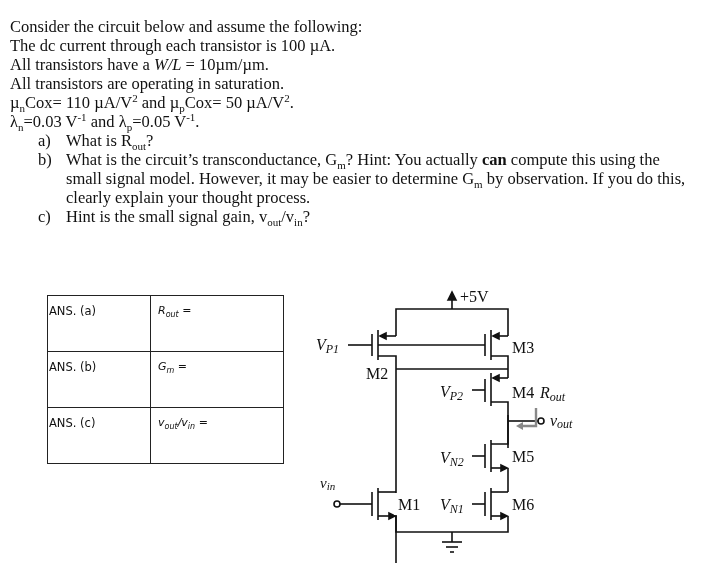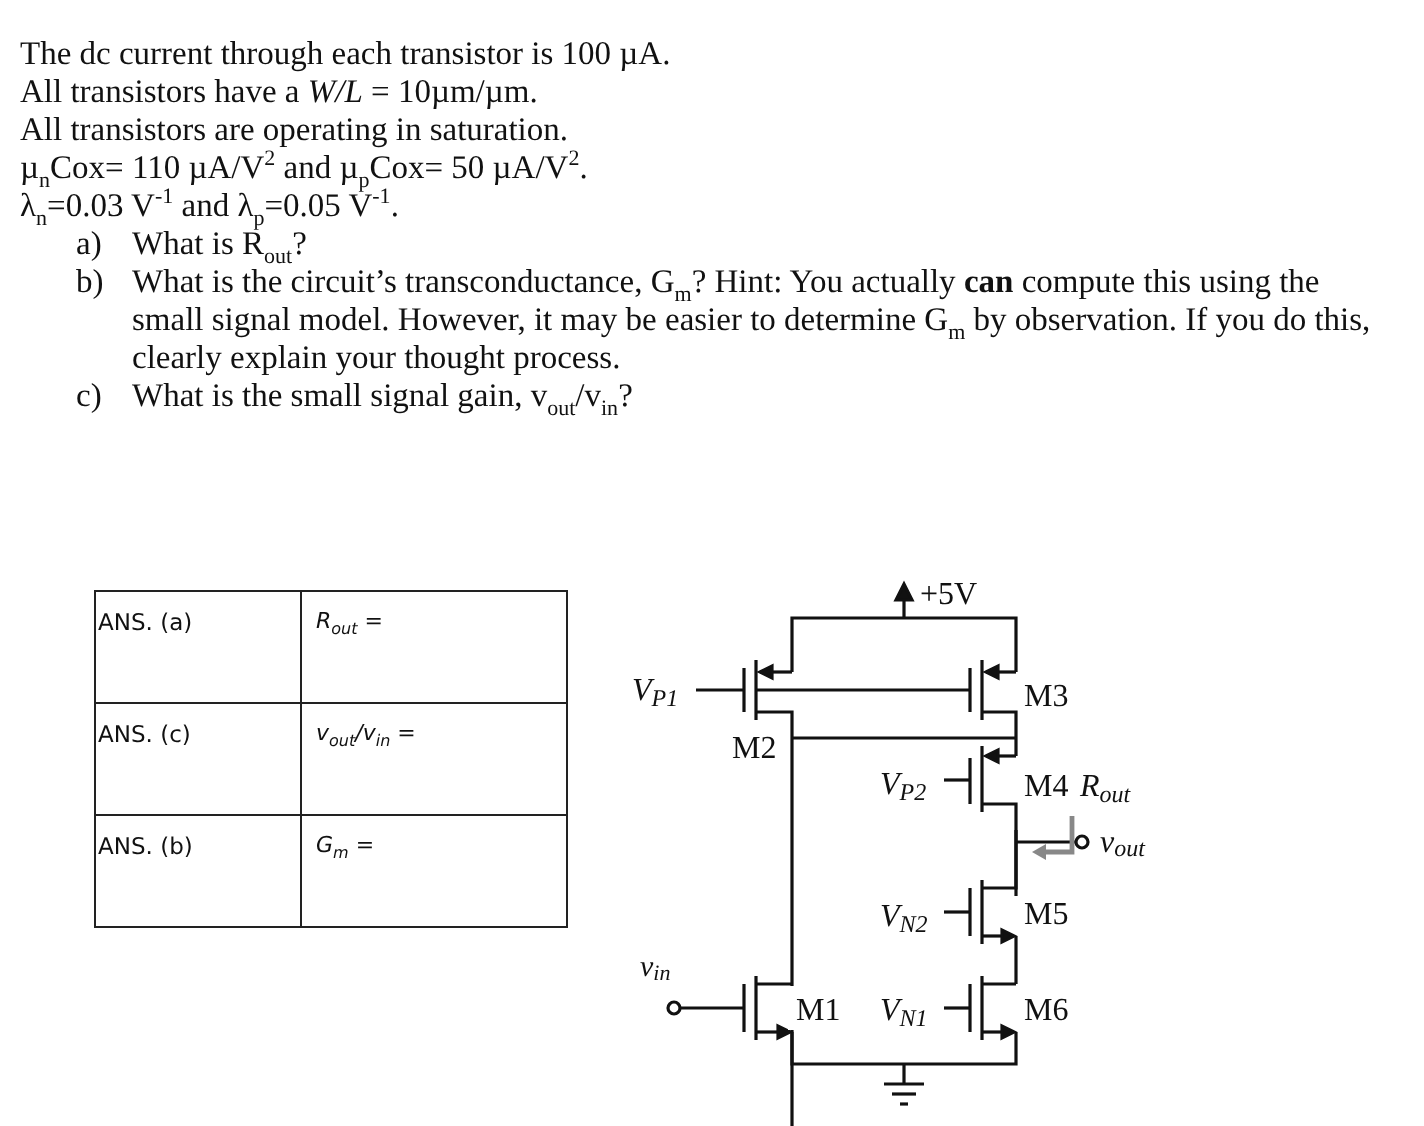"Consider the circuit below and" div.line { html: none -> <div>Consider the circuit below and assume the following:</div> }
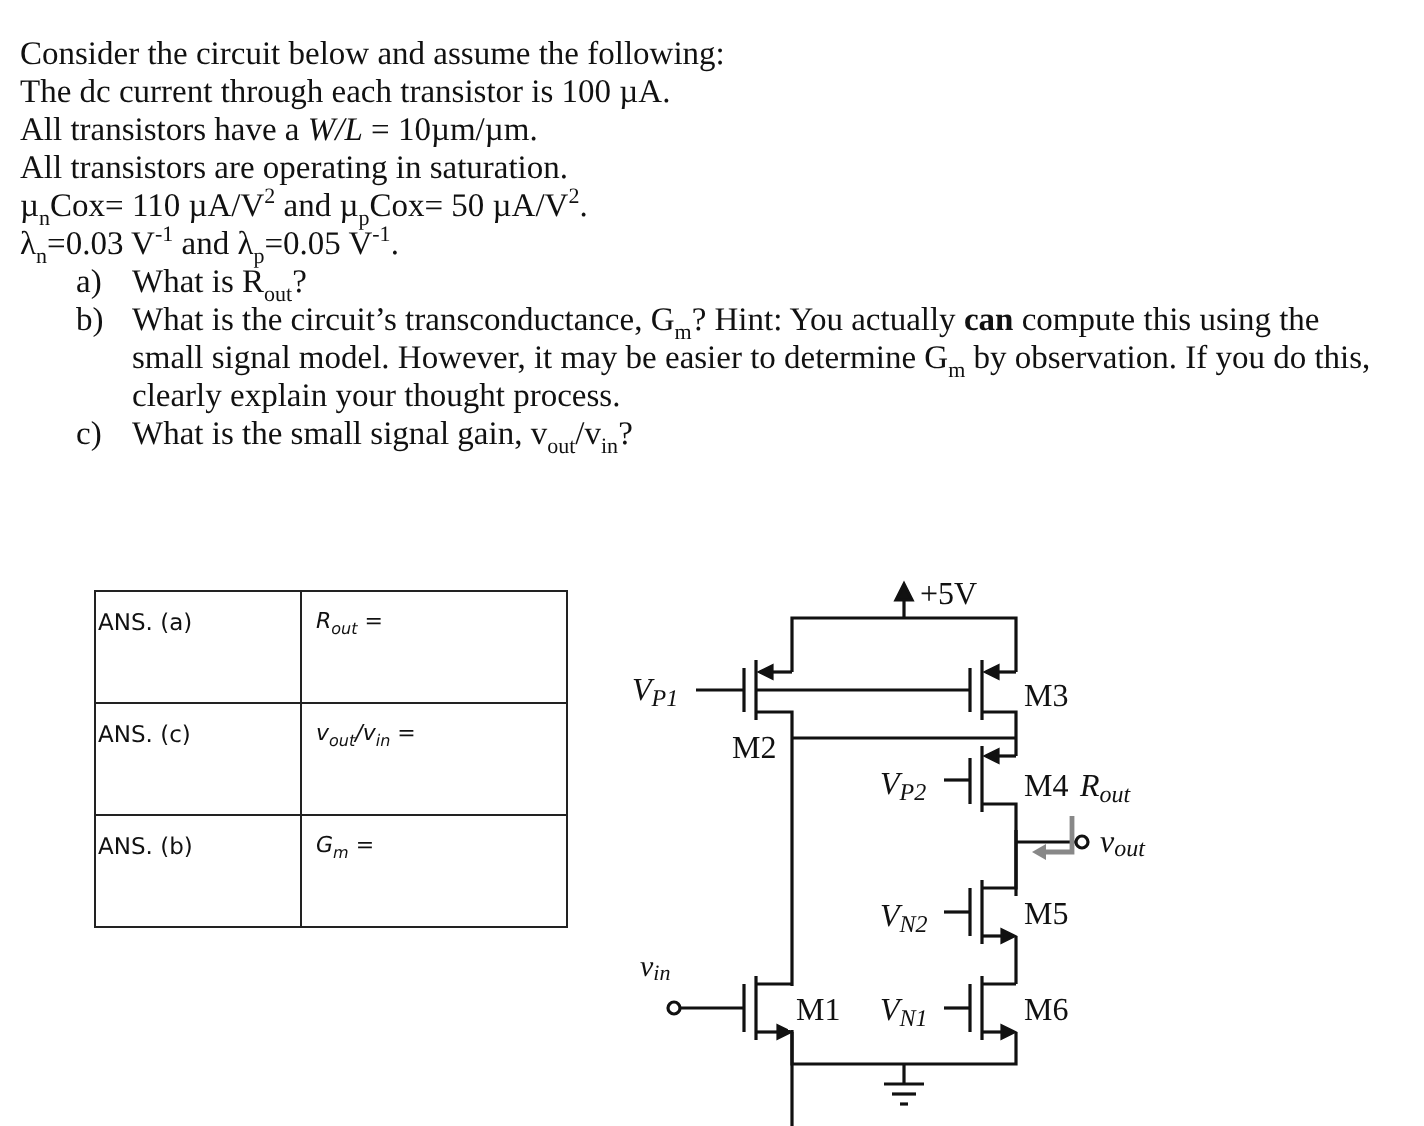"What is the small signal" span { text: What -> Hint }
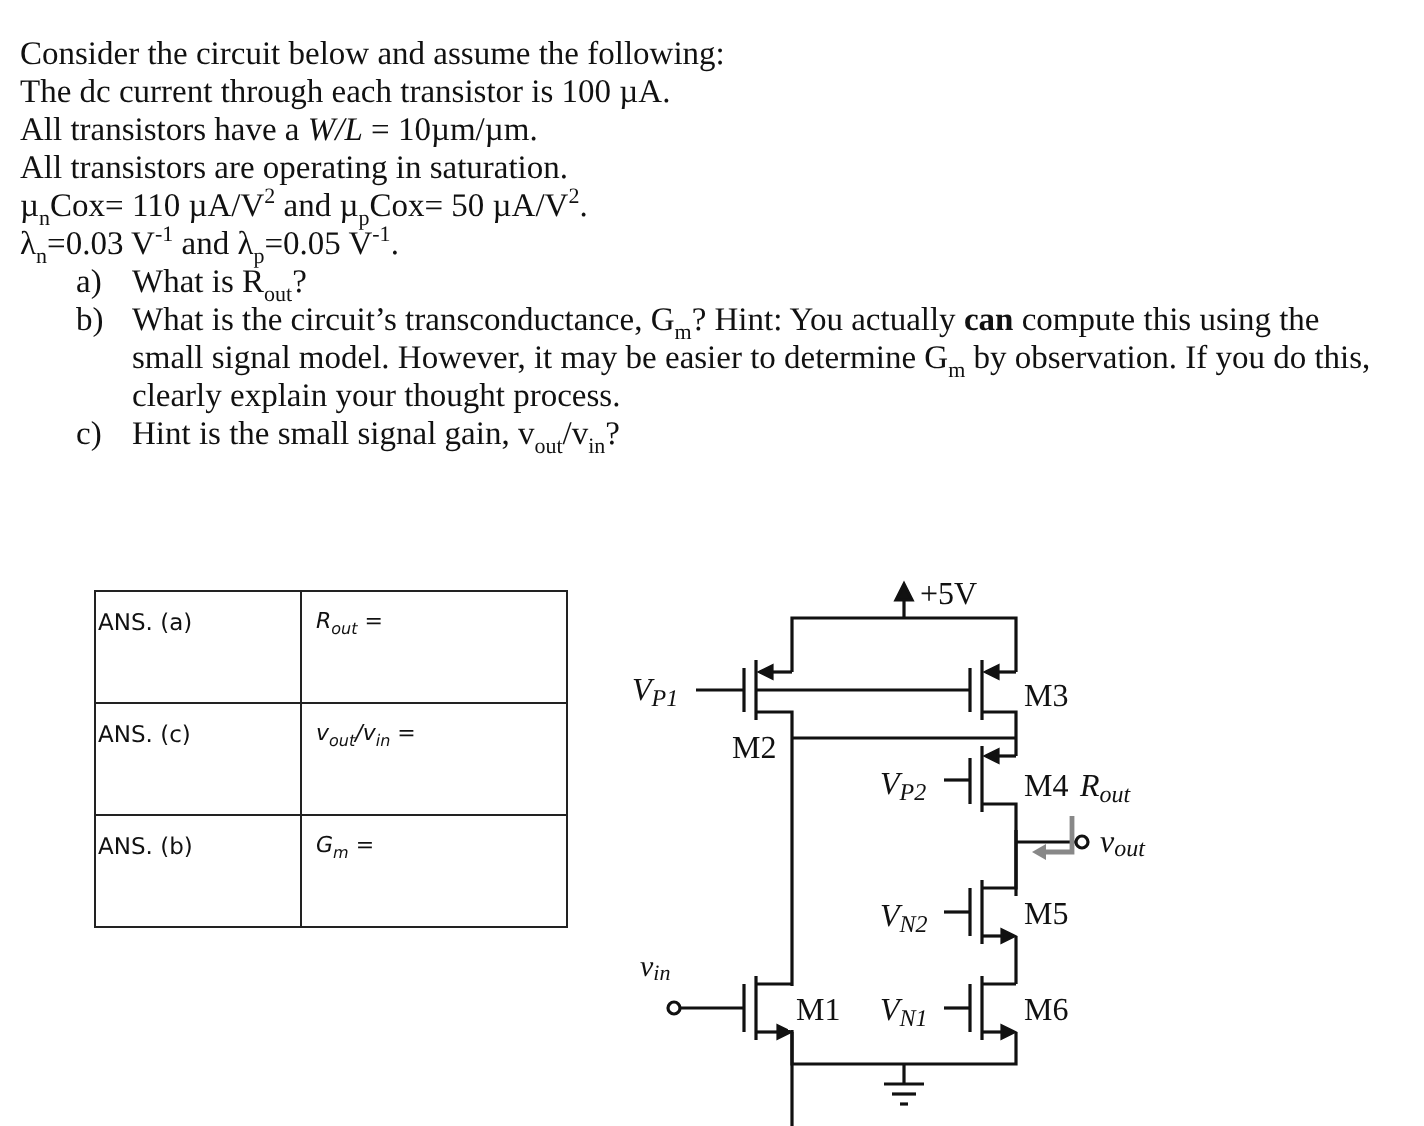"ANS. (c)" tr { order: before "ANS. (b)" -> after "ANS. (b)" }
